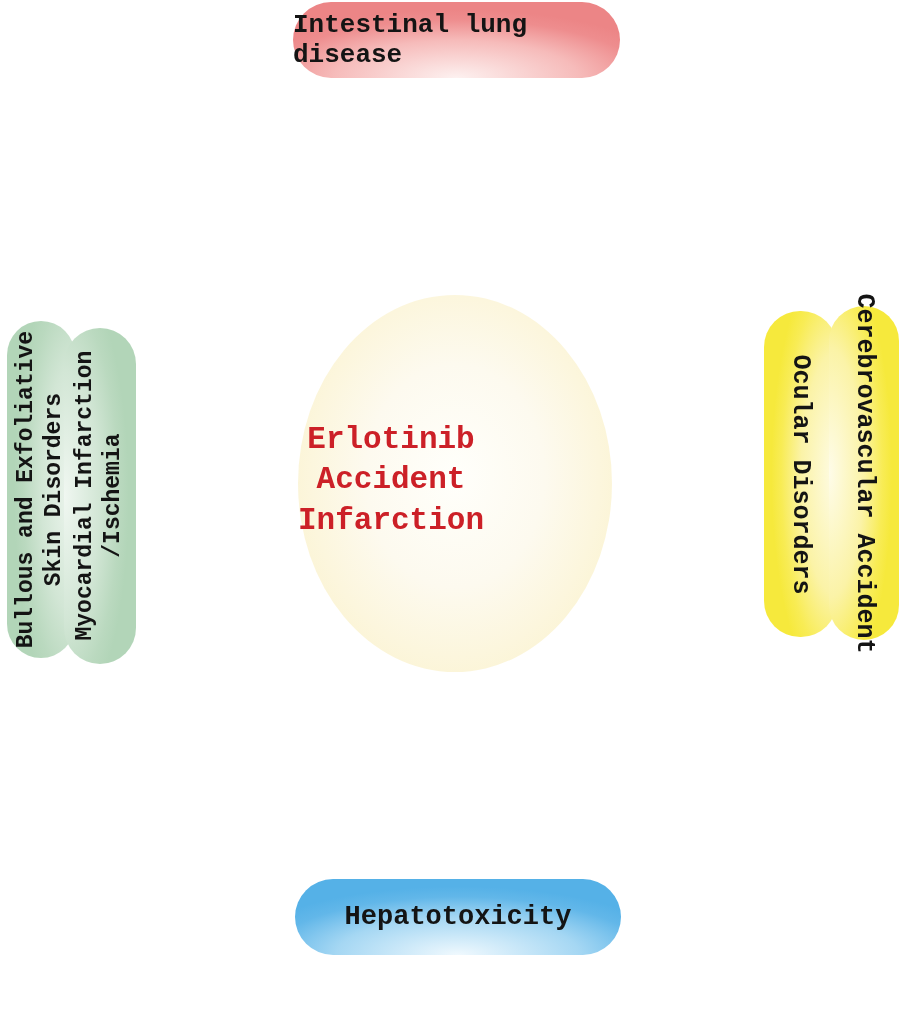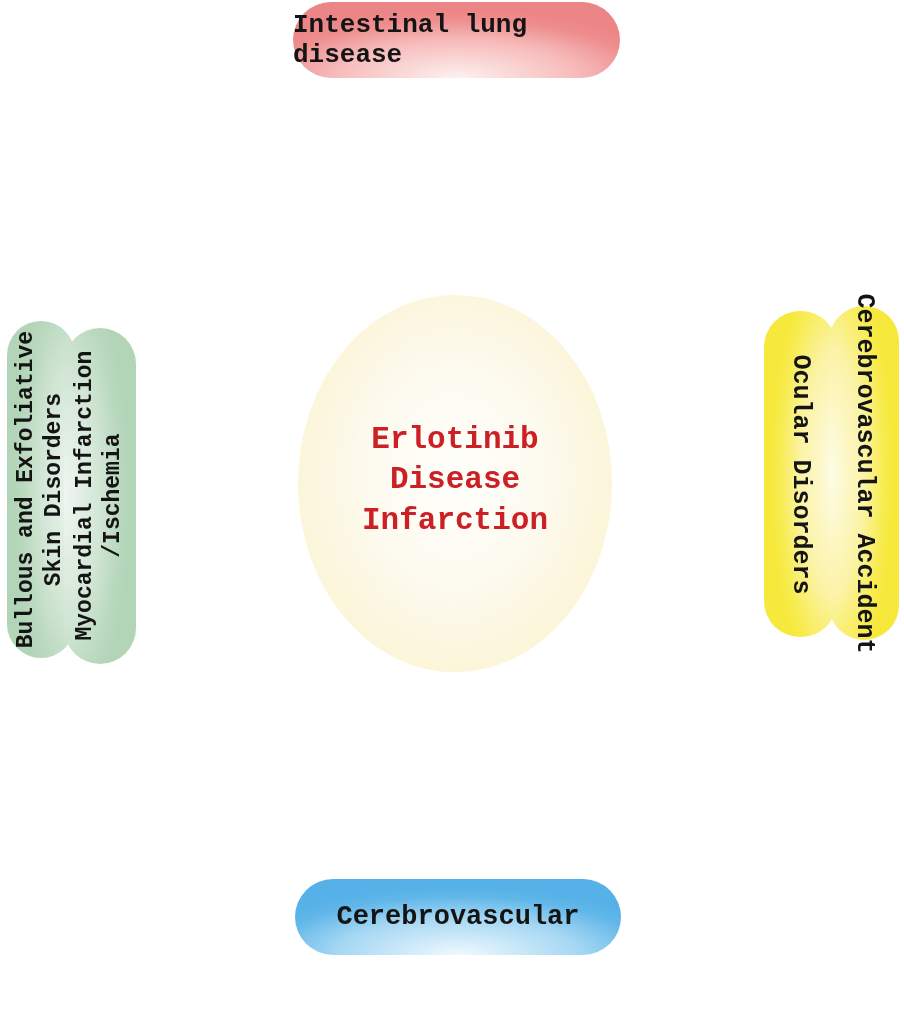"Erlotinib" .center-ellipse { justify-content: center -> flex-start }
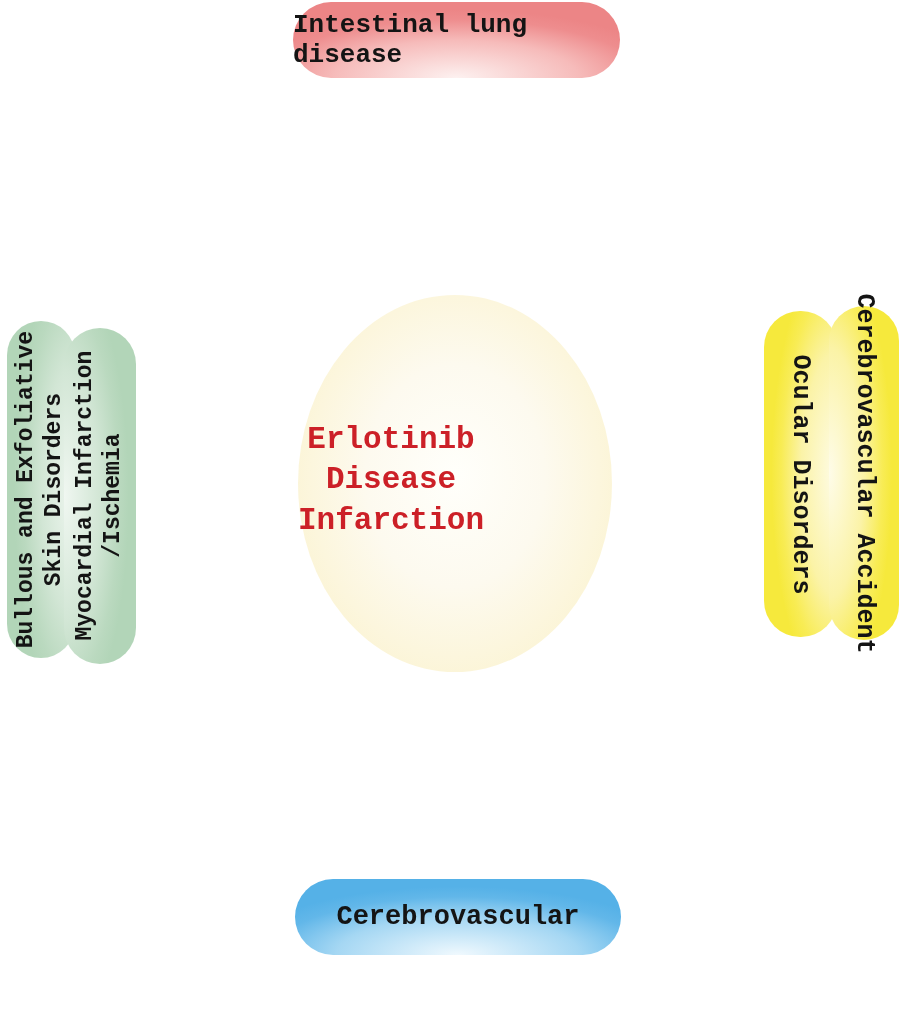"Disease" span.center-line { text: Disease -> Accident }
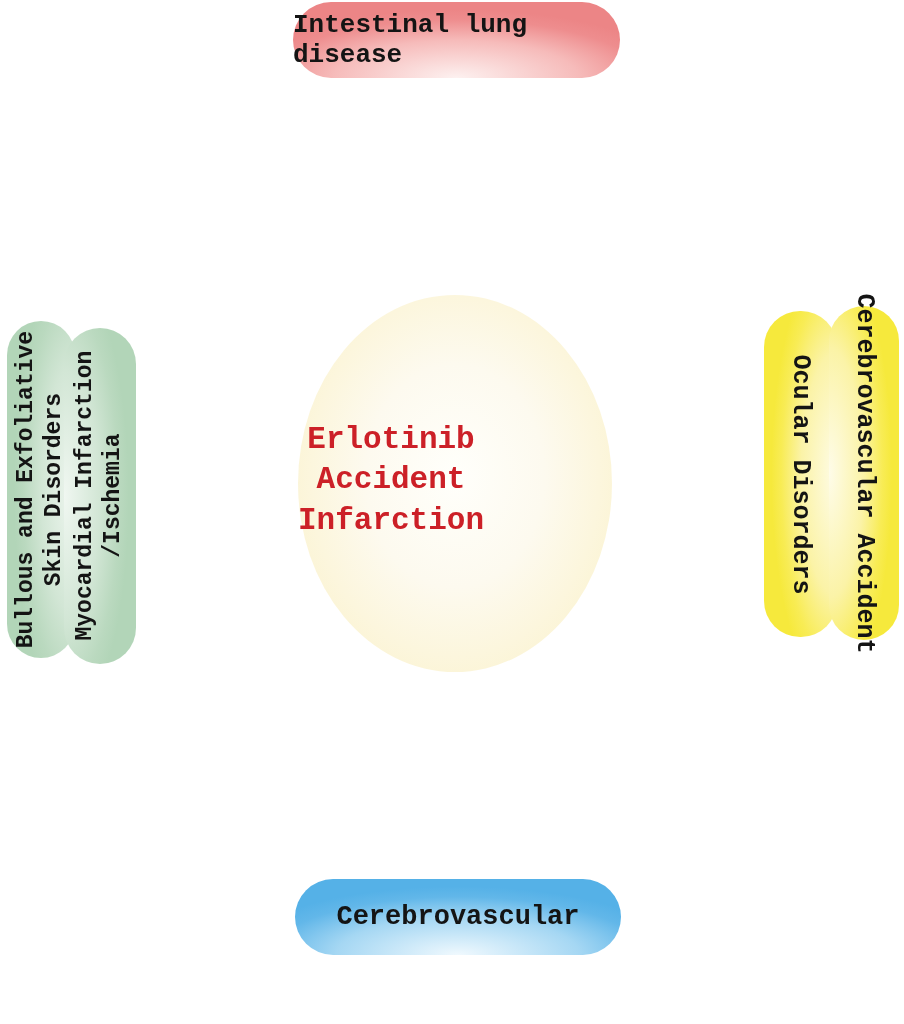"Cerebrovascular" span { text: Cerebrovascular -> Hepatotoxicity }
